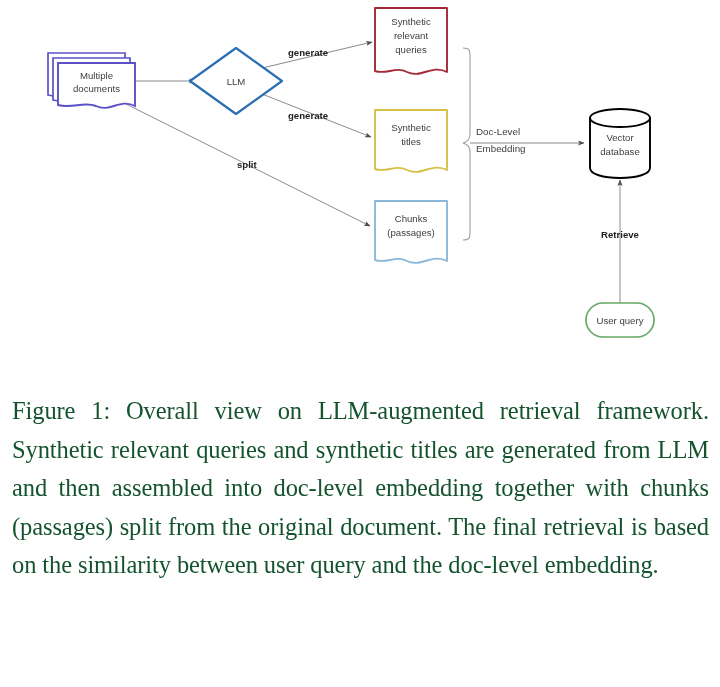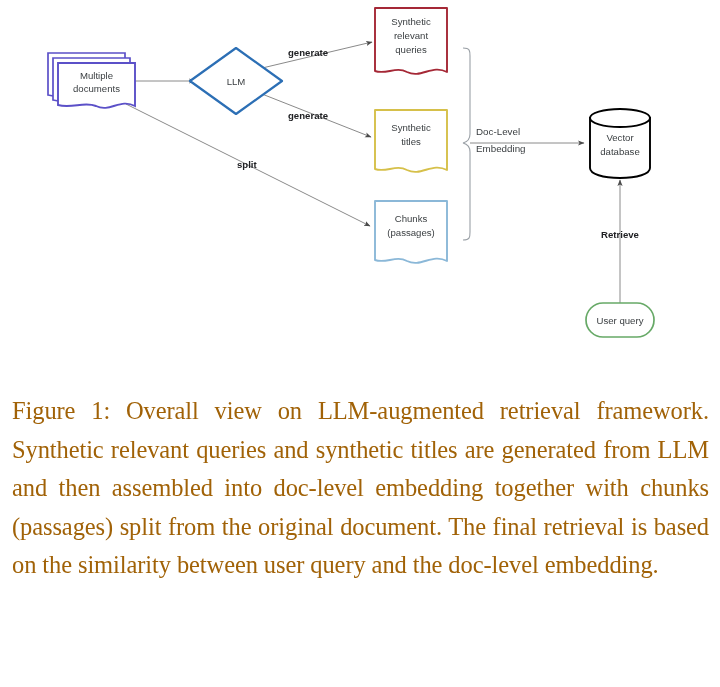"Figure 1: Overall view on" #caption { color: #a16207 -> #14532d }
